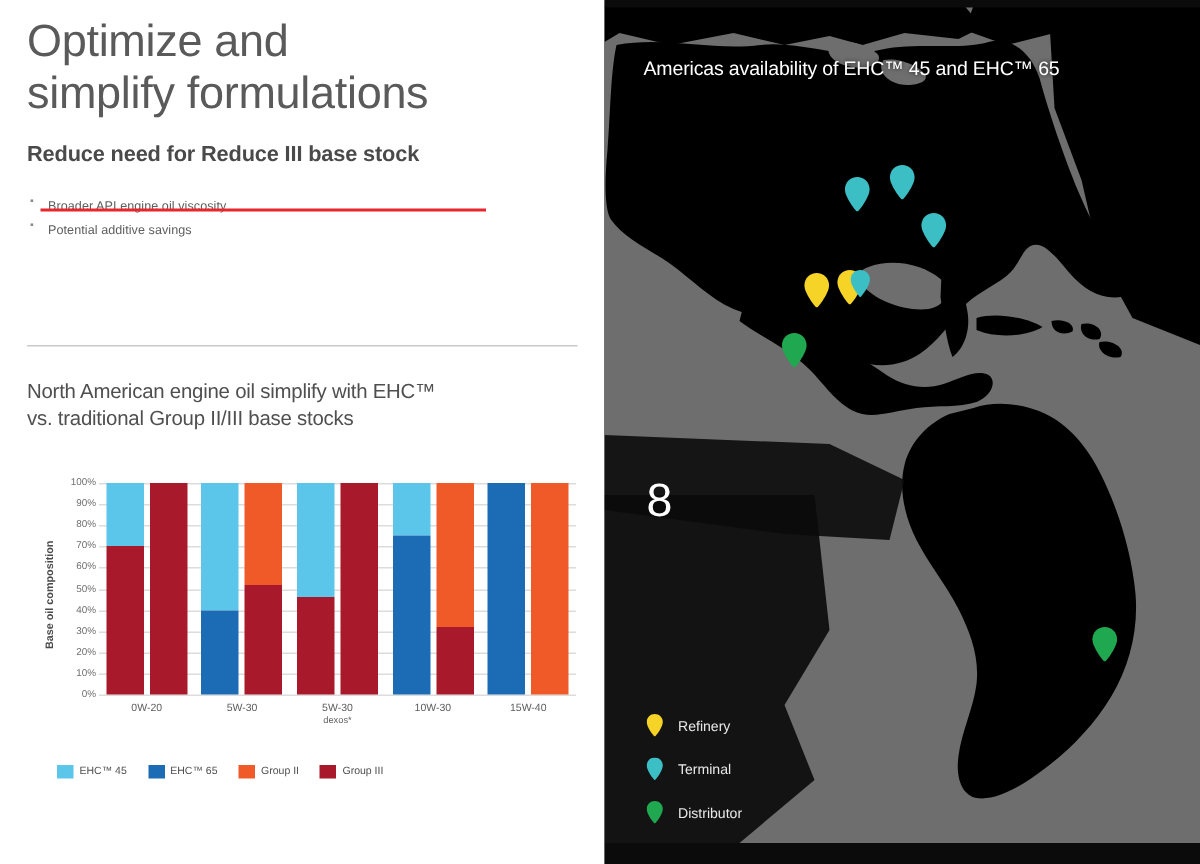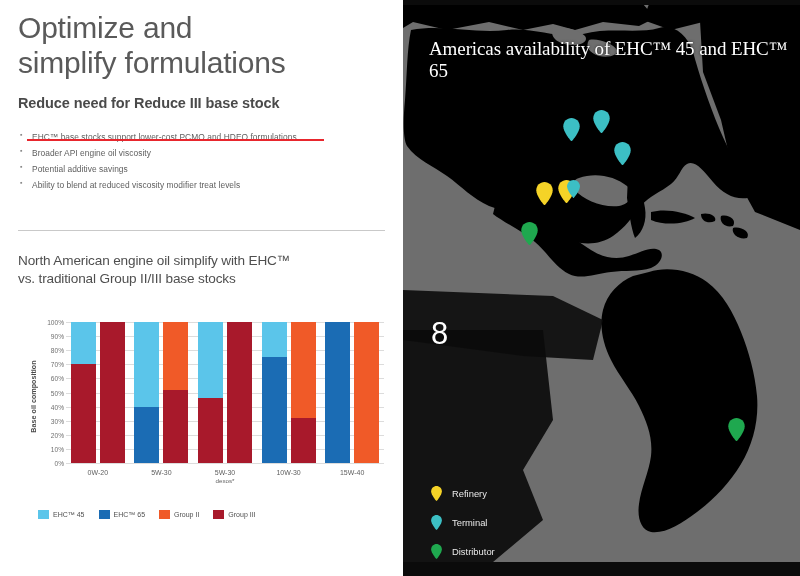"Americas availability of EHC™ 45" .map-title { font-family: Liberation Serif, serif -> none; font-size: 19px -> 13px }
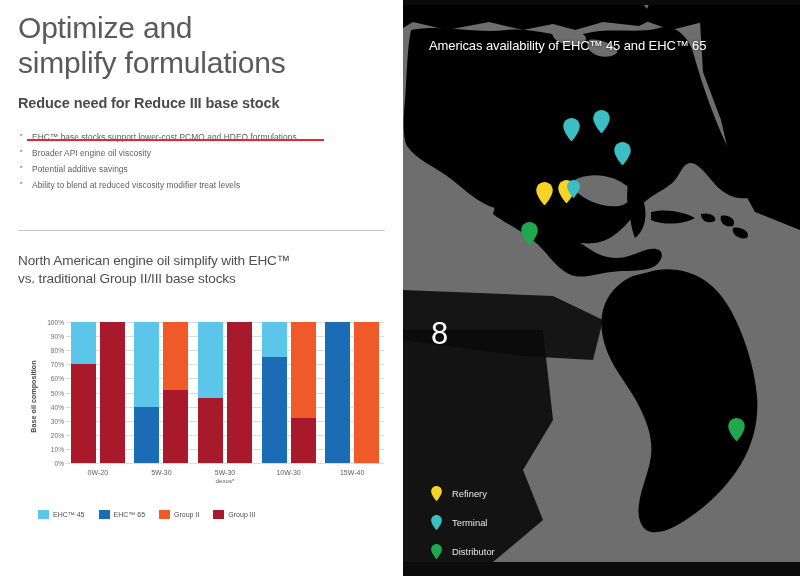"EHC™ base stocks support lower-cost" li { html: <li>EHC™ base stocks support lower-cost PCMO and HDEO formulations</li> -> none }
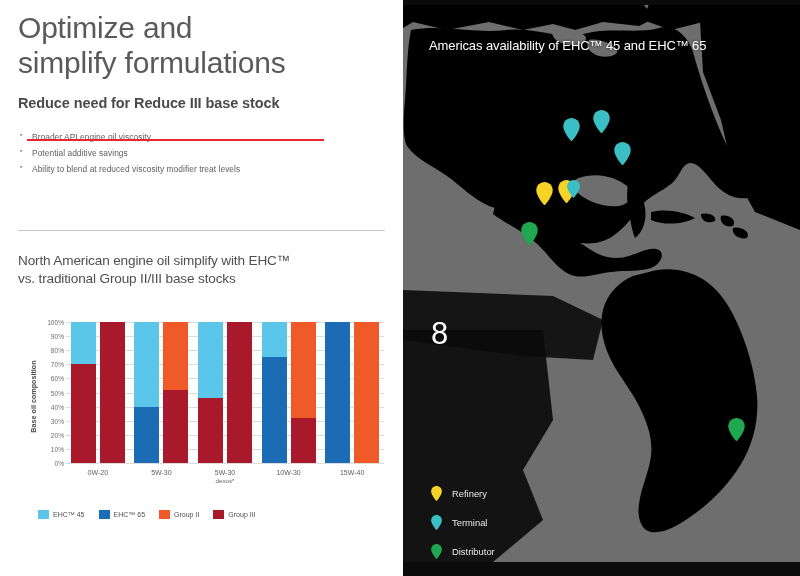"Ability to blend at reduced" li { html: <li>Ability to blend at reduced viscosity modifier treat levels</li> -> none }
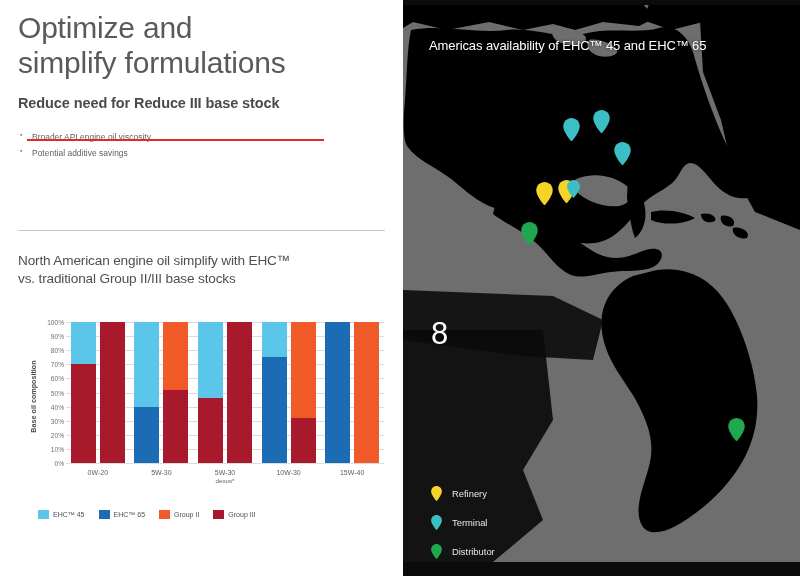"Refinery" .map-legend { top: 486px -> 476px }
